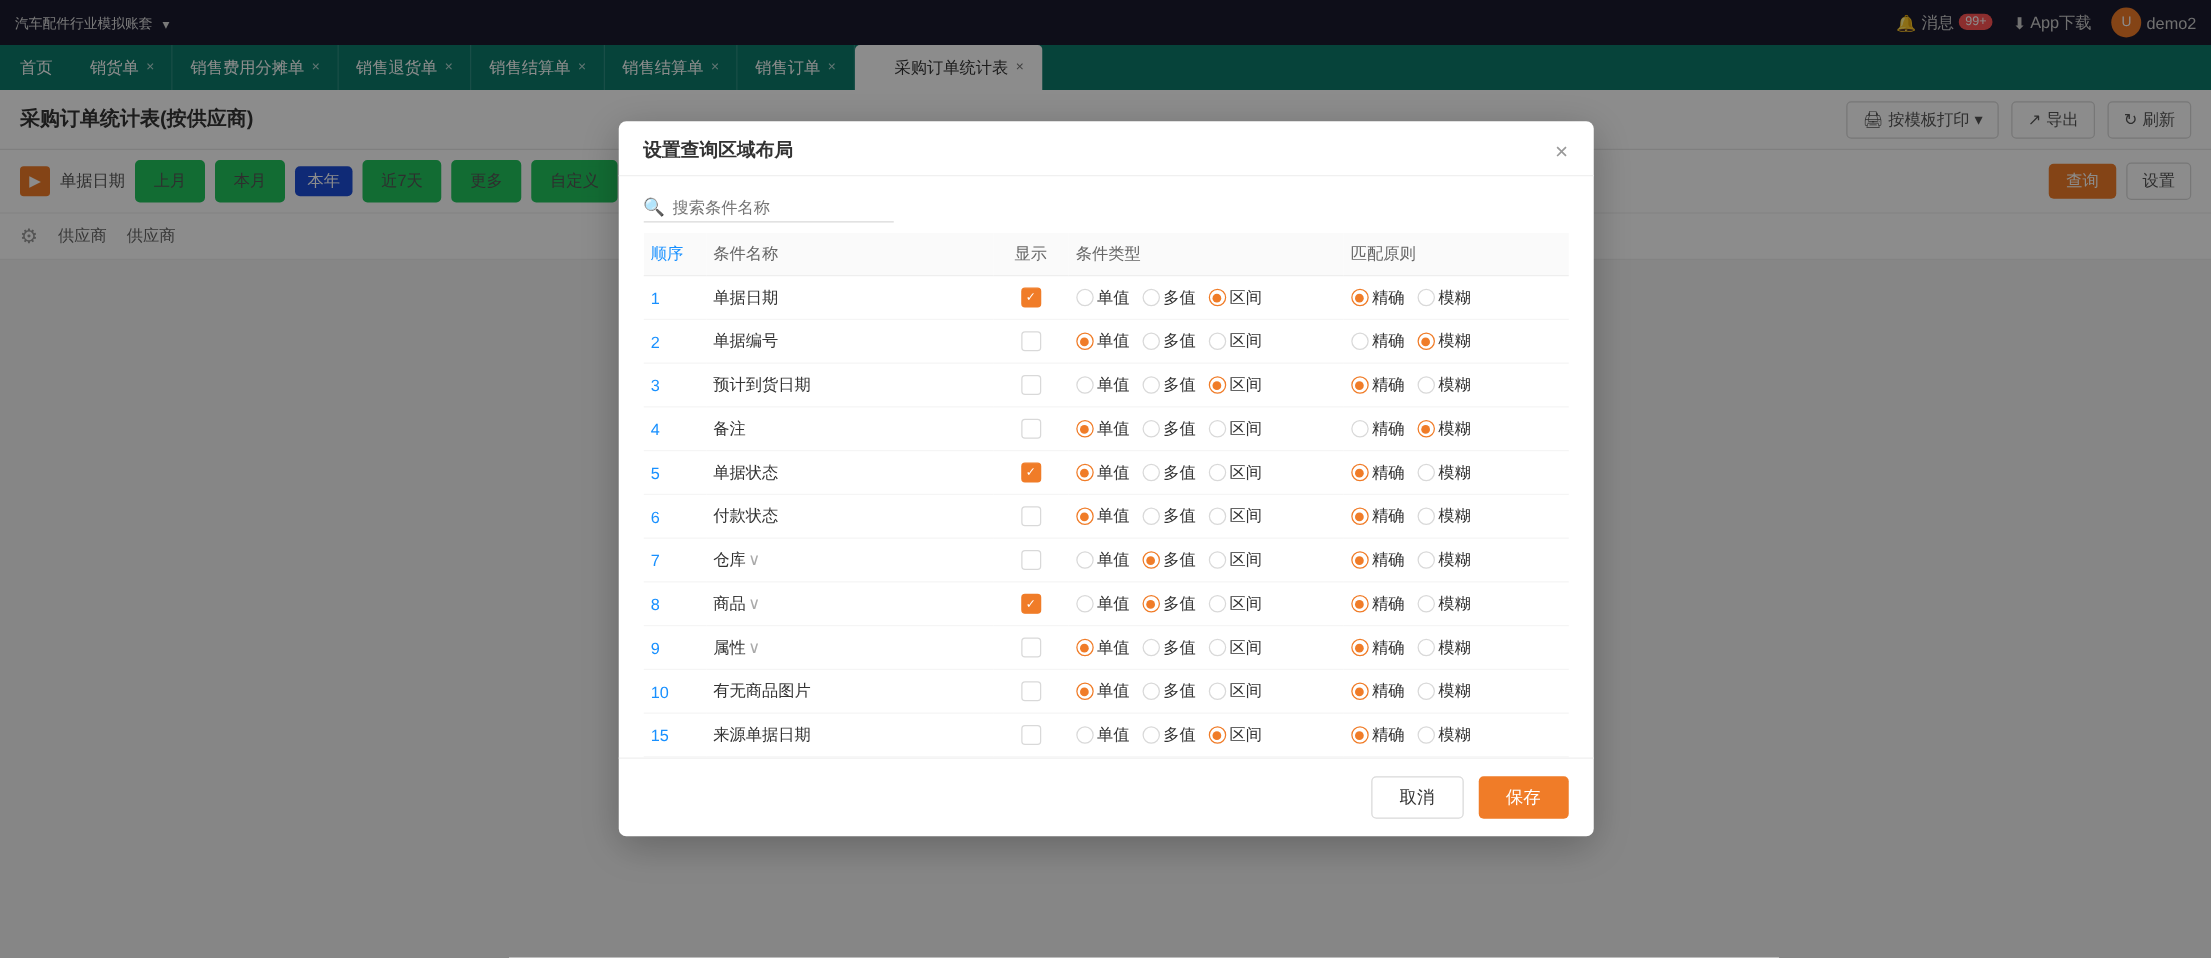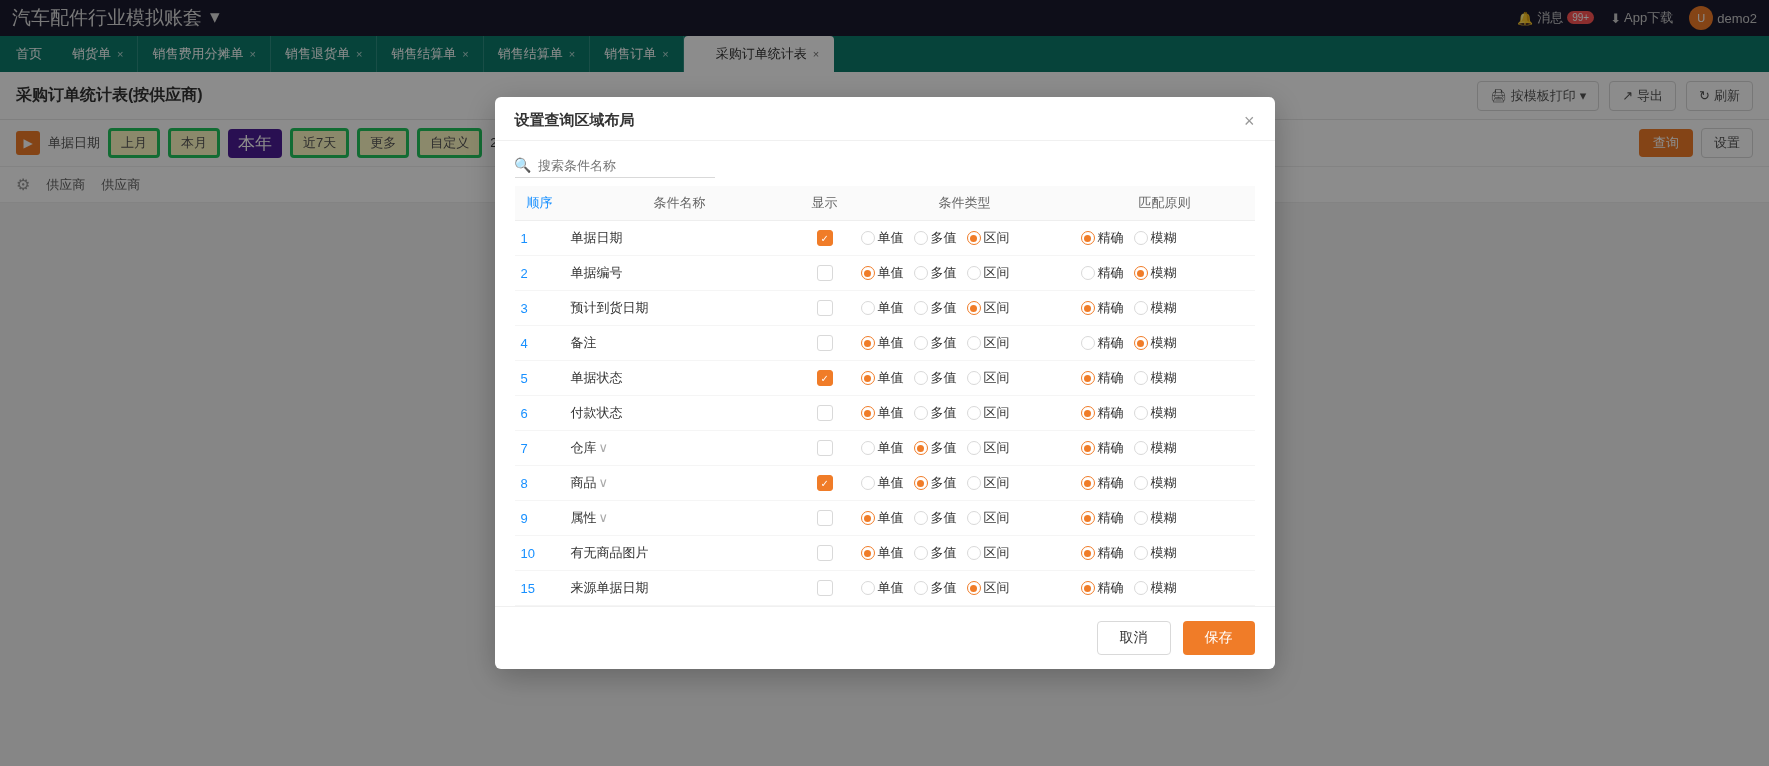"汽车配件行业模拟账套" .top-bar-left { align-items: flex-start -> flex-end; font-size: 19px -> 11px }
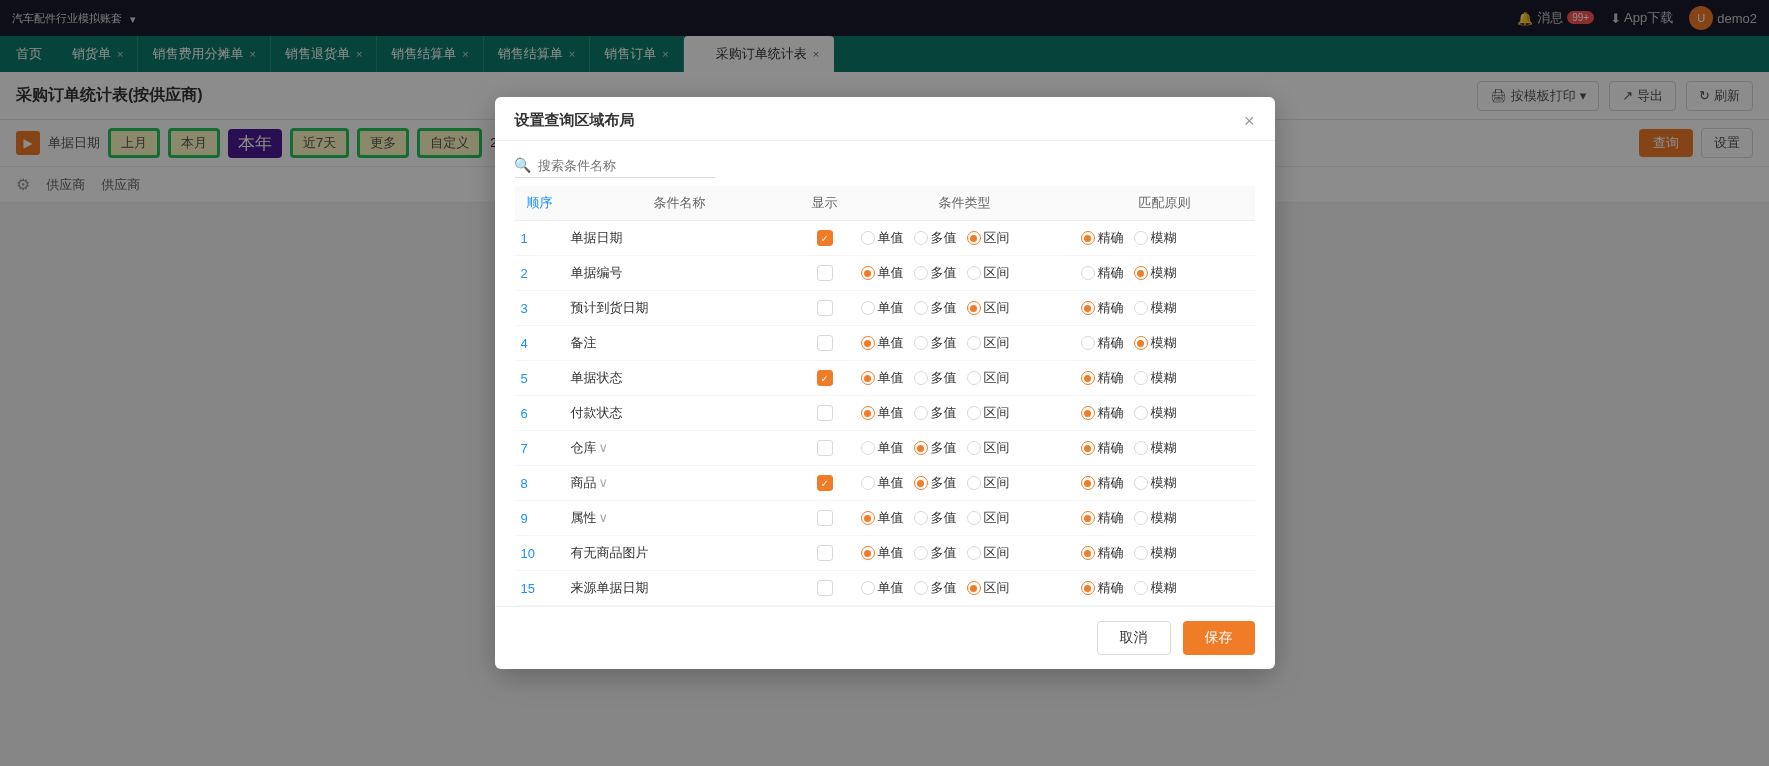"上月" .filter-btn { background: #fef9c3 -> #22c55e; border: 3px solid #22c55e -> 5px solid #22c55e }
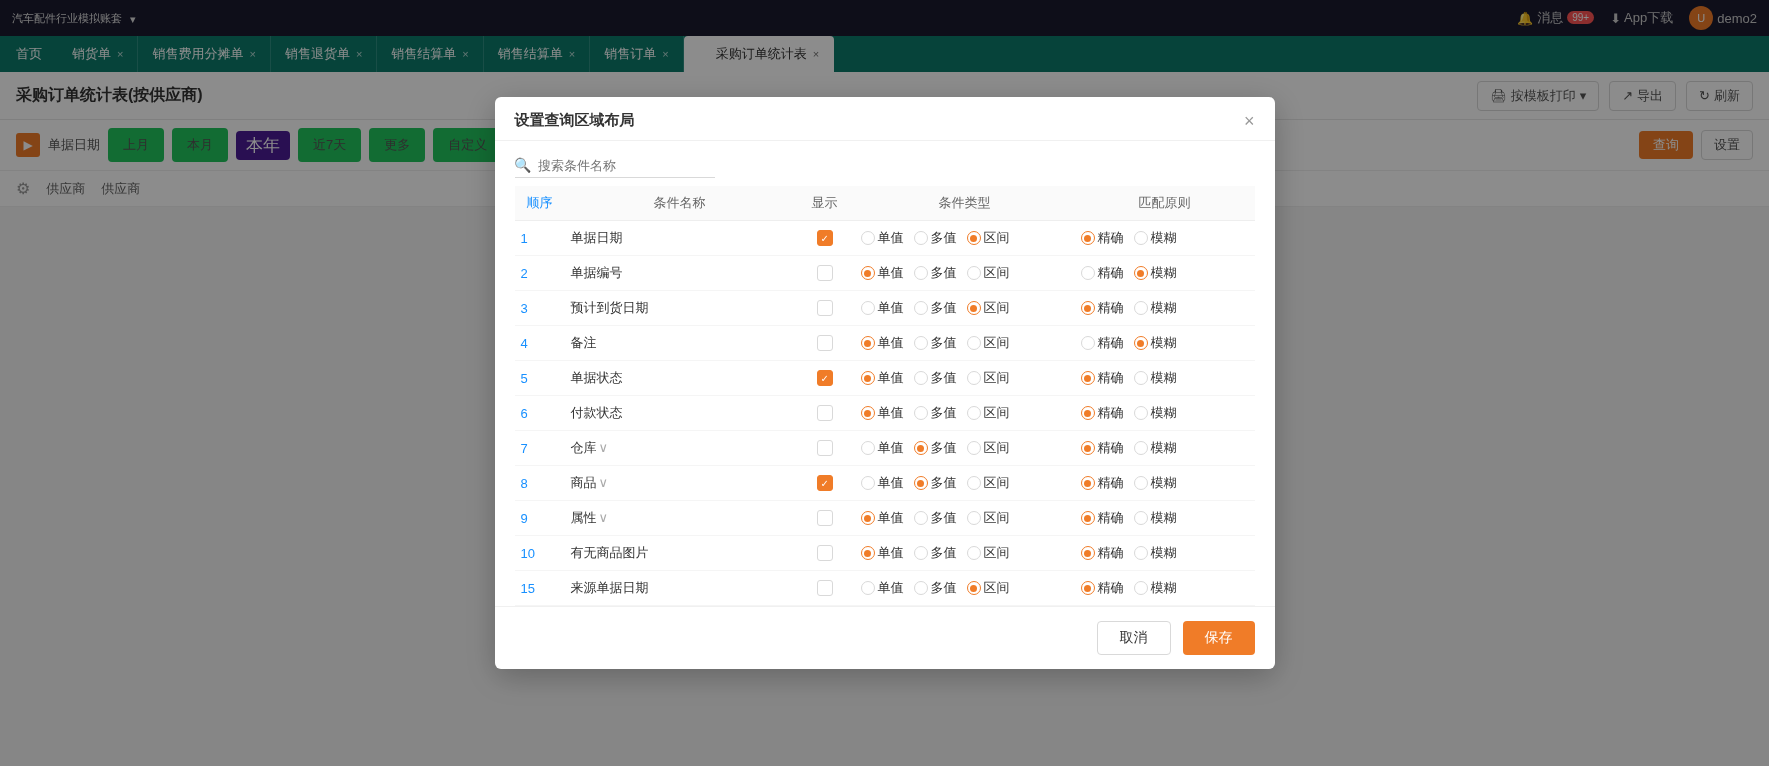"本年" .filter-tag { background: #4c1d95 -> #1d4ed8; font-size: 17px -> 13px }
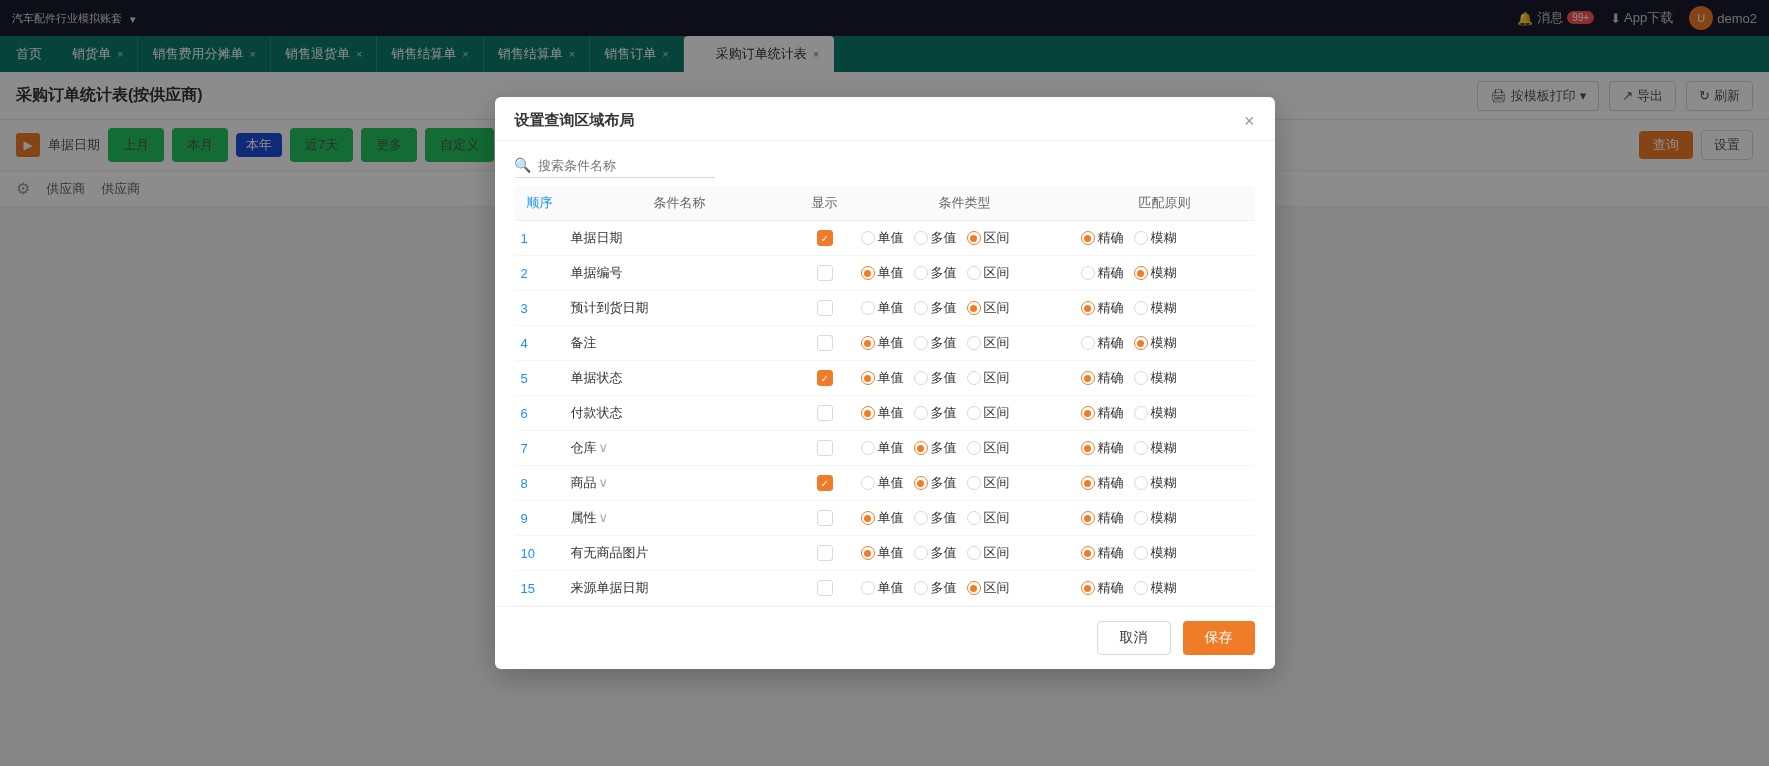"顺序" thead th { text-align: center -> left }
